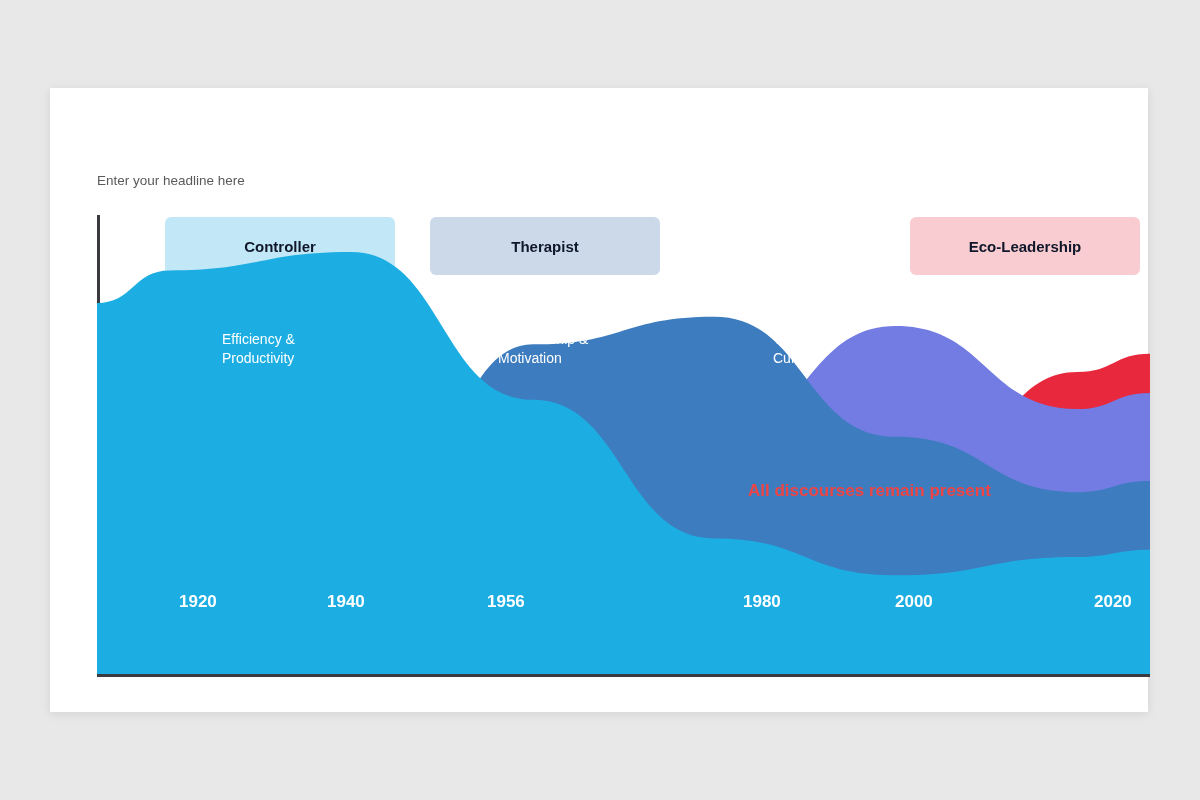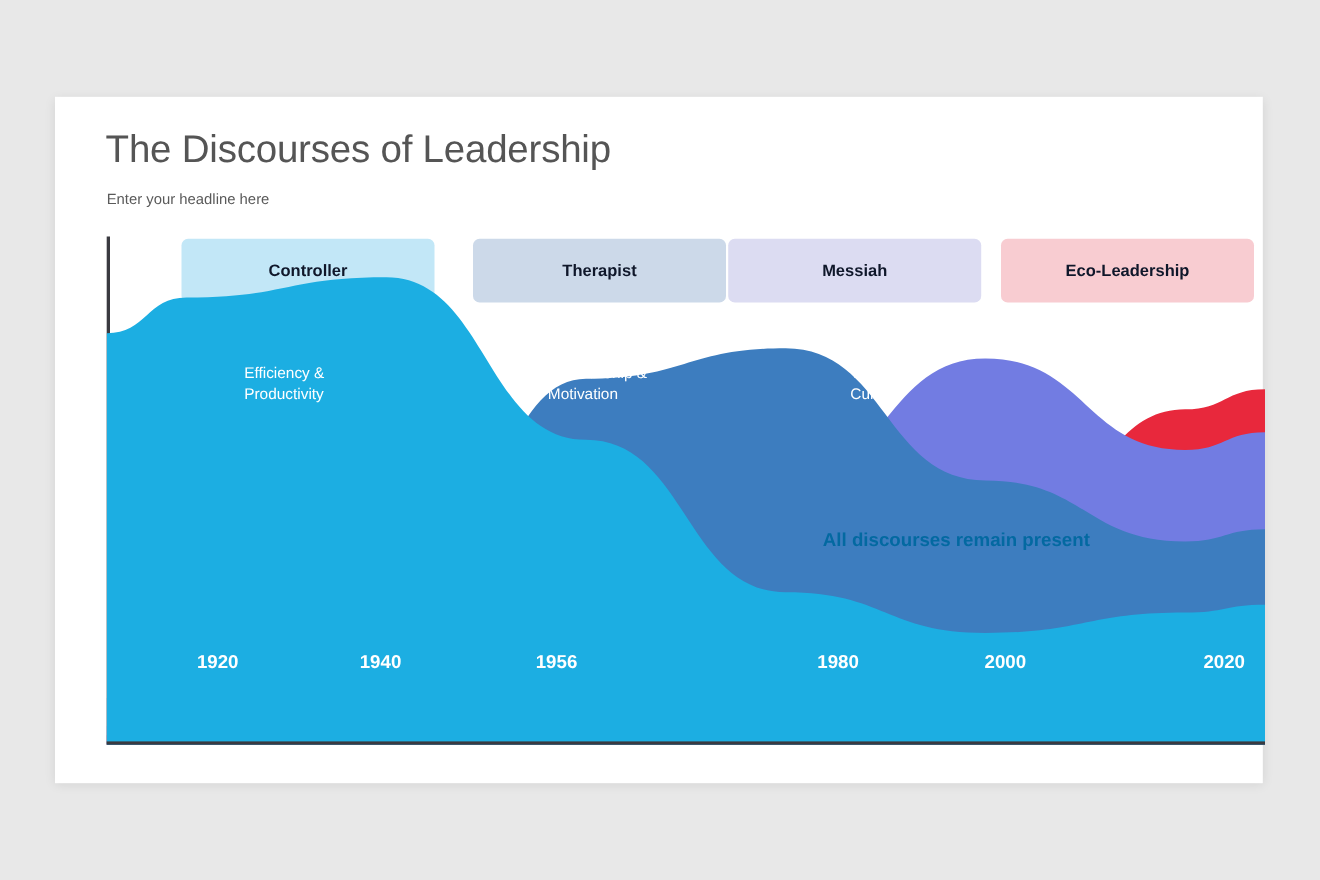"The Discourses of Leadership" div { html: <div>The Discourses of Leadership</div> -> none }
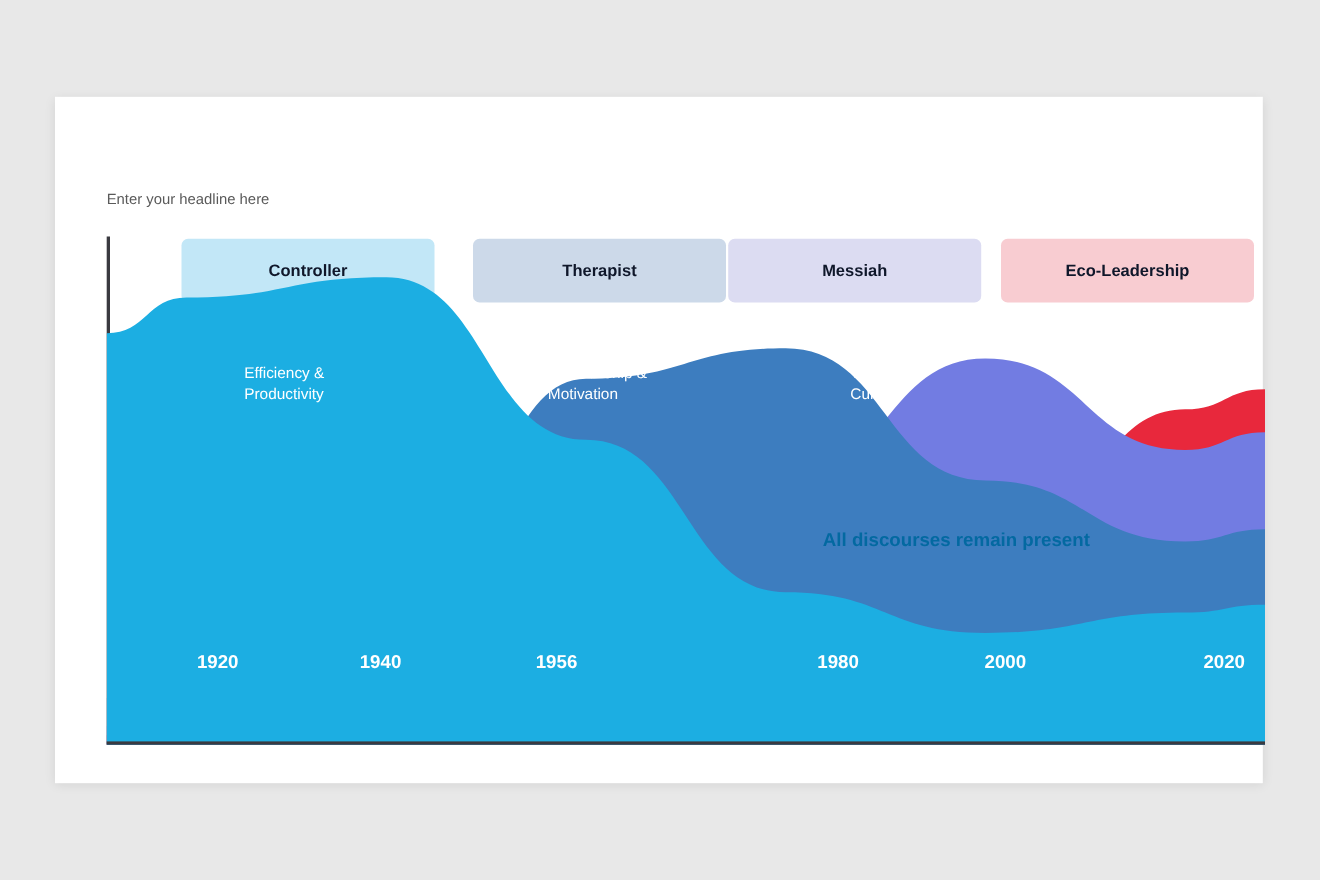"Messiah" div.card { html: <div> <span>Messiah</span> </div> -> none }
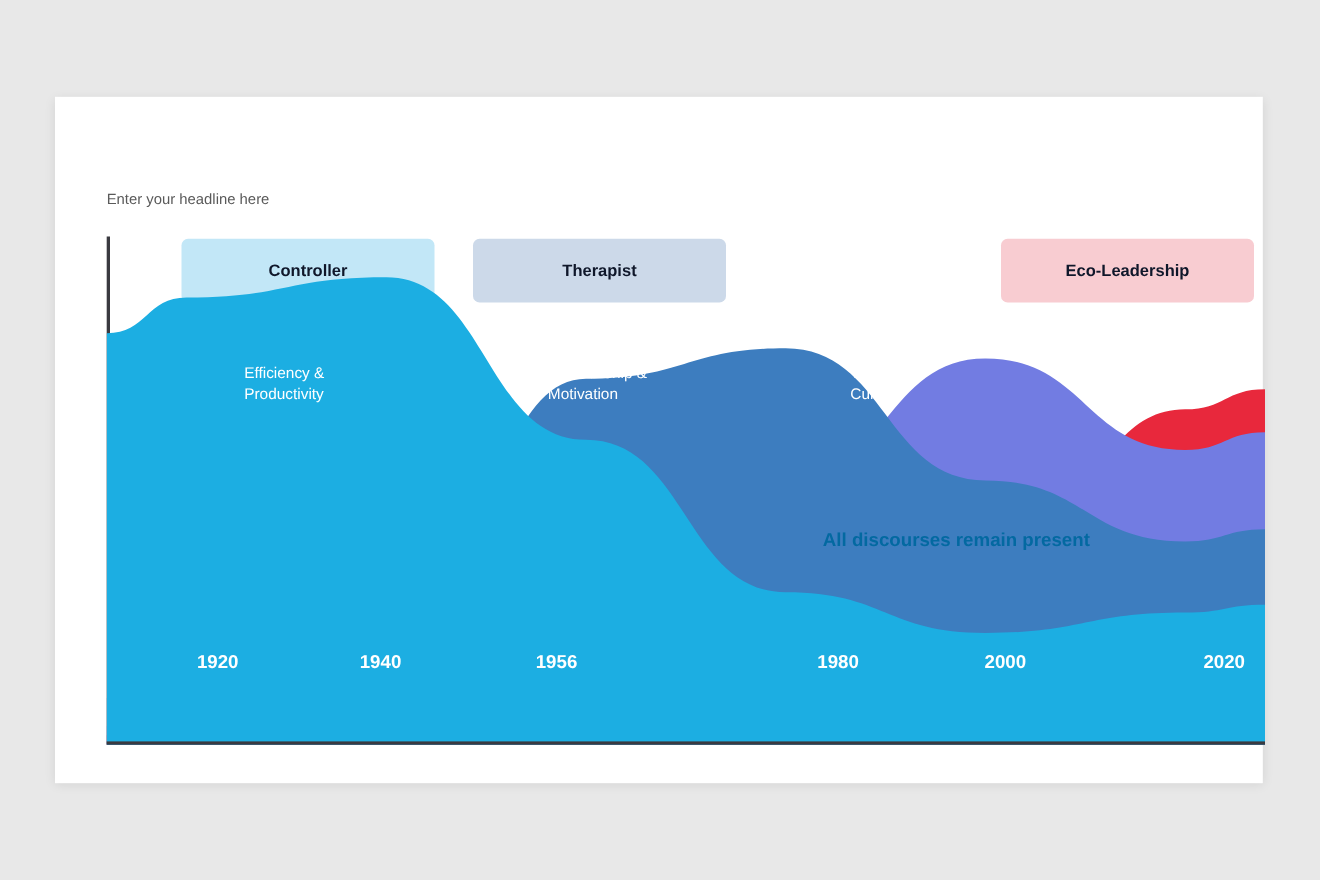"All discourses remain present" #remain-note { color: #0369a1 -> #ef4444 }
